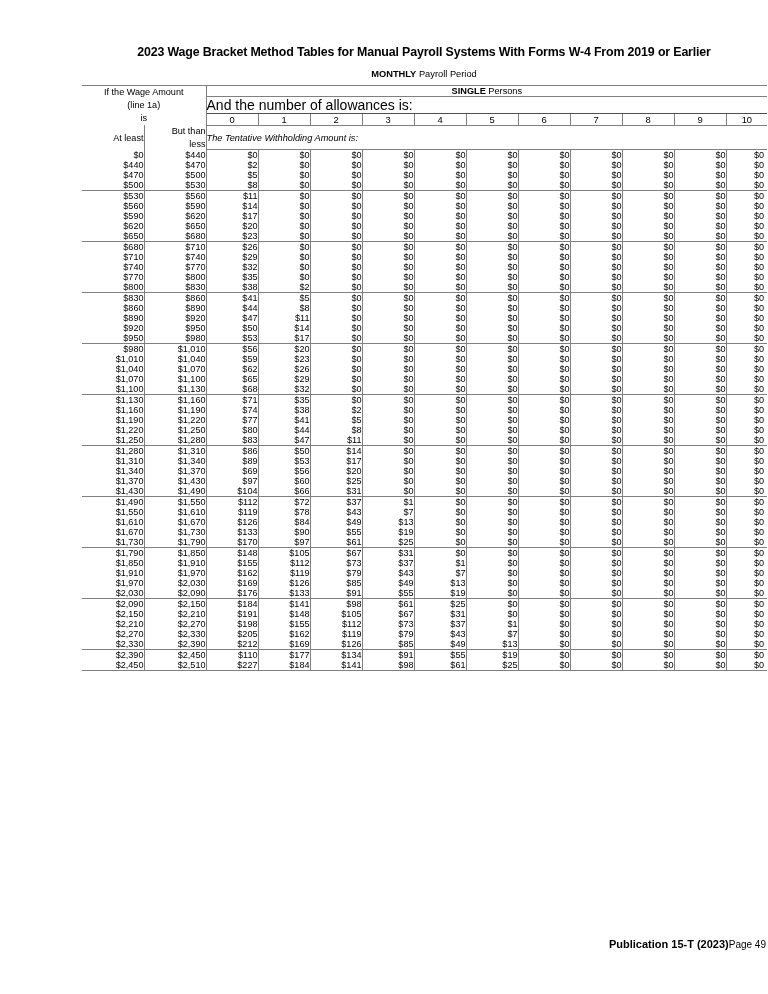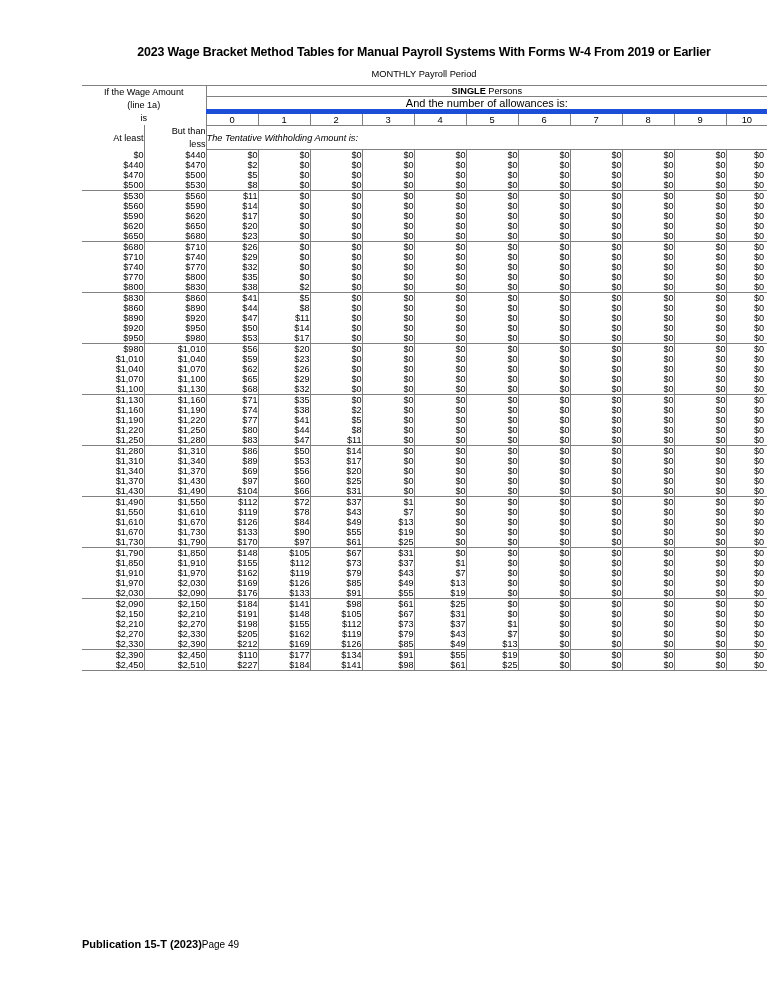"MONTHLY" .subtitle .bold { font-weight: normal -> bold }
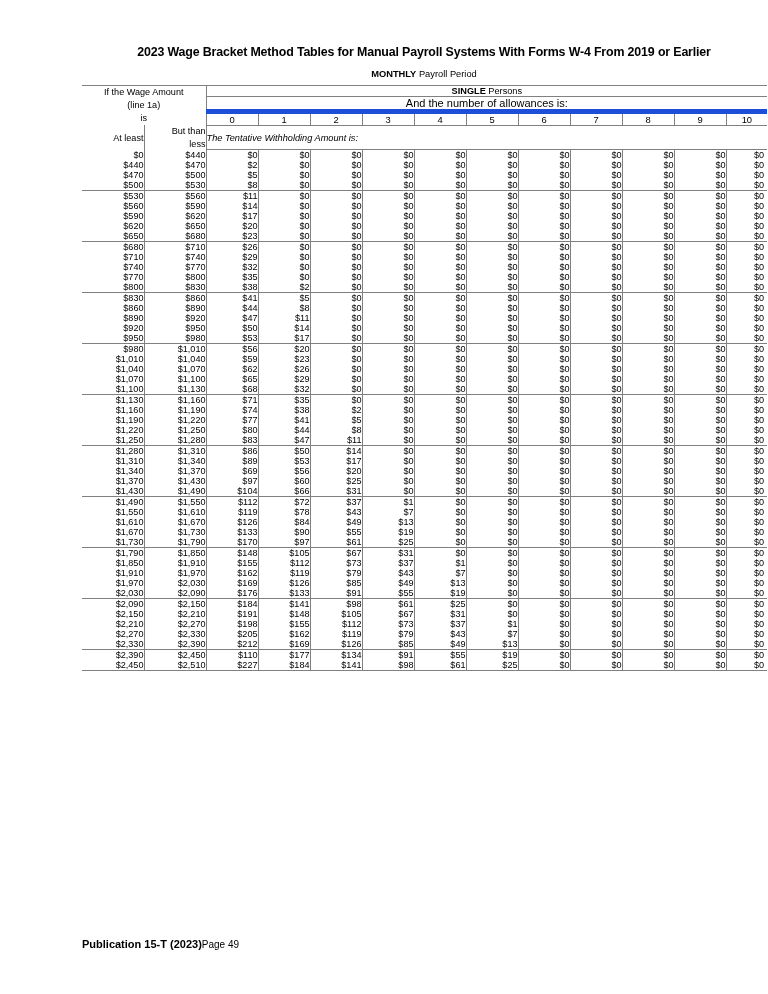"And the number of allowances" .hdr-allow { border-bottom: 5px solid #1d4ed8 -> 1px solid #1d4ed8; font-size: 11px -> 14px; text-align: center -> left }
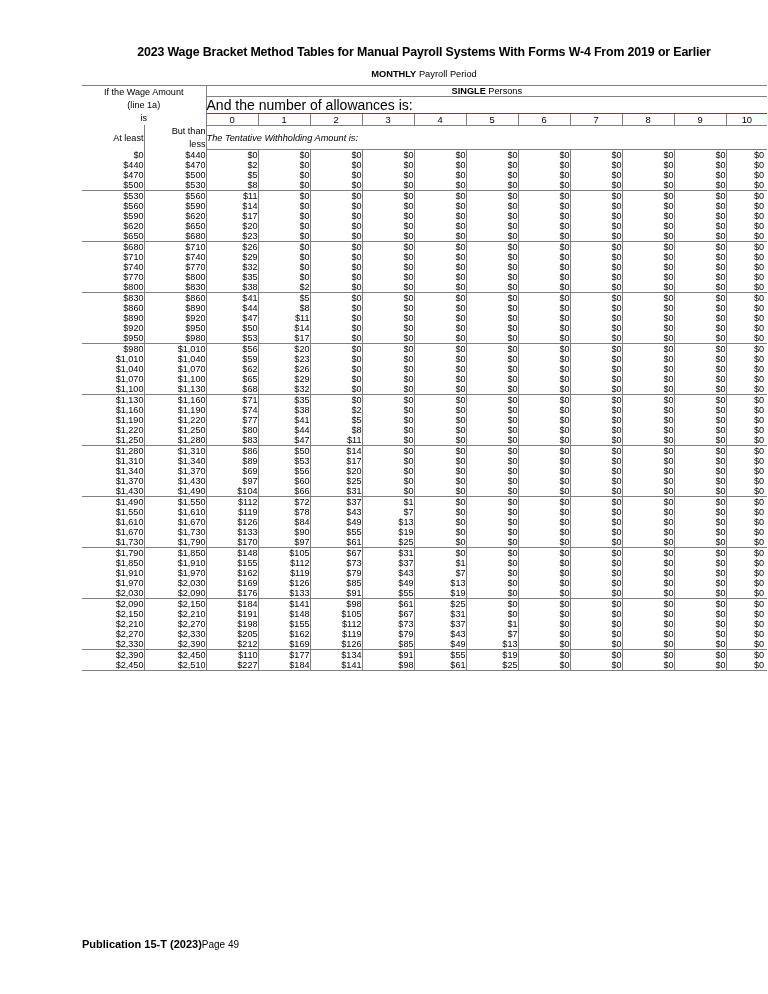"Publication 15-T (2023)" .footer { justify-content: flex-start -> flex-end }
